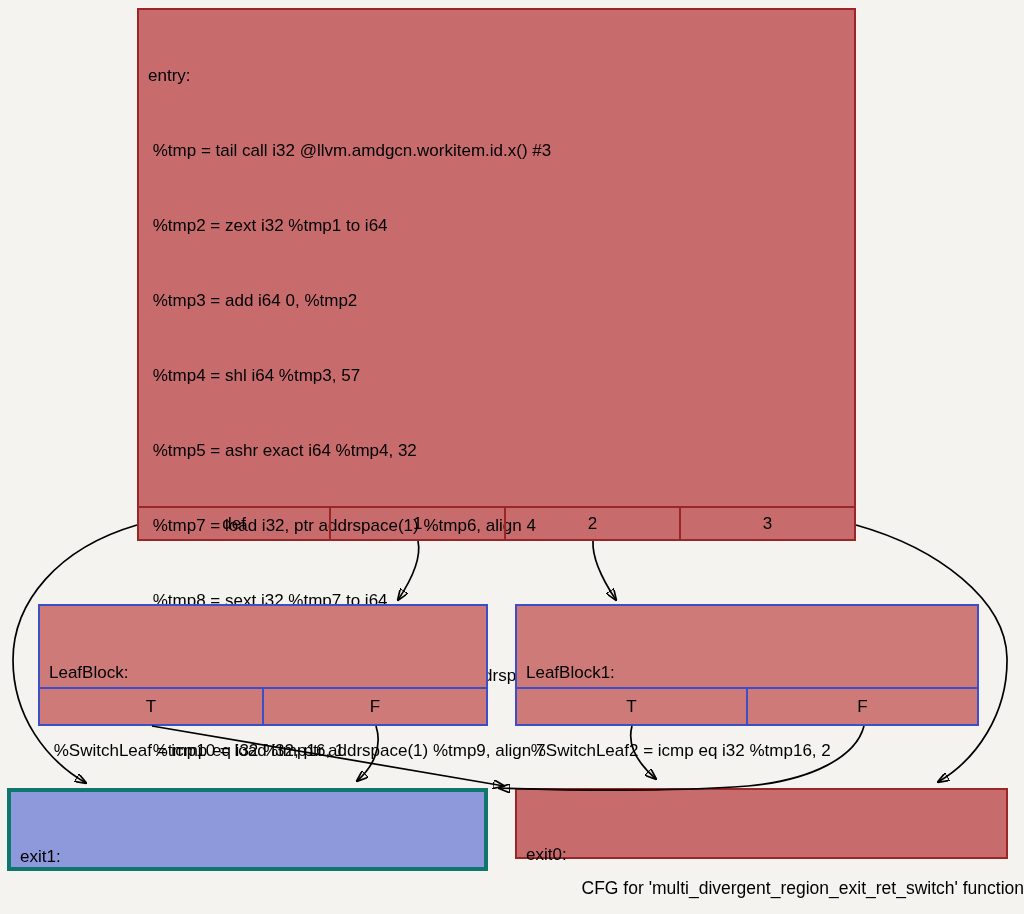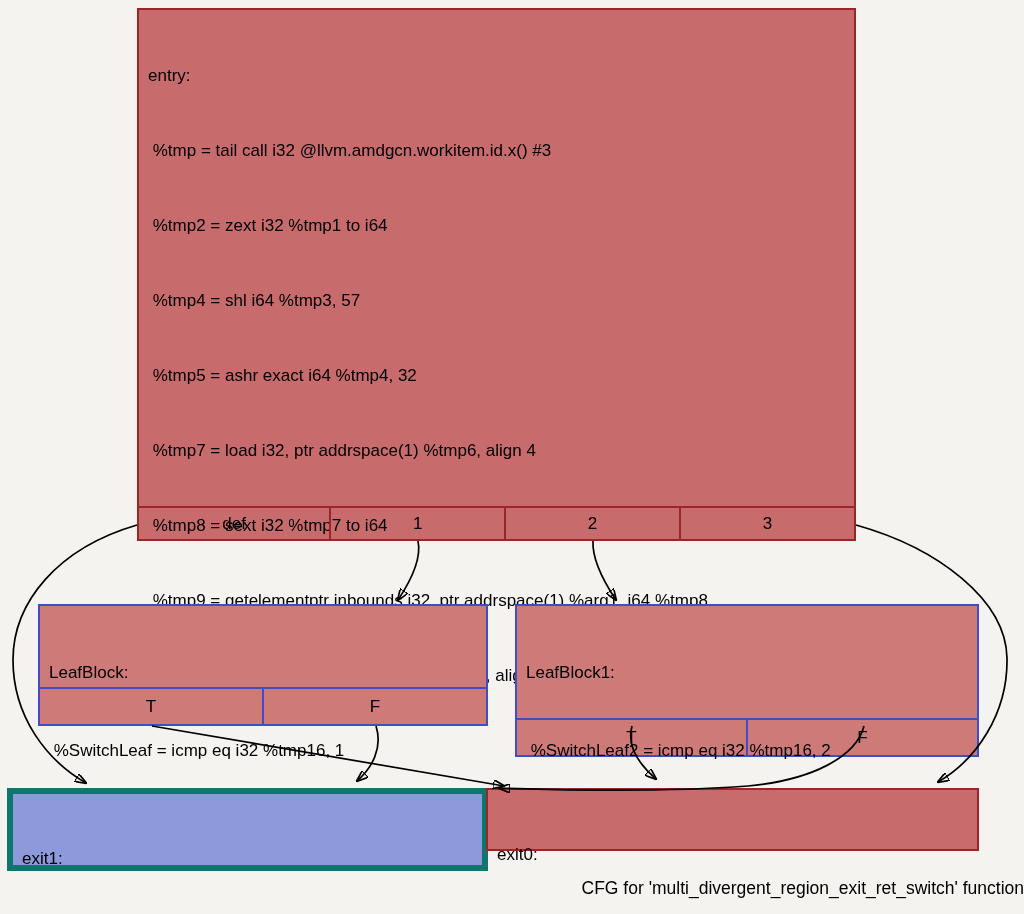"%tmp3 = add i64 0," span.line { html: none -> <span> %tmp3 = add i64 0, %tmp2</span> }
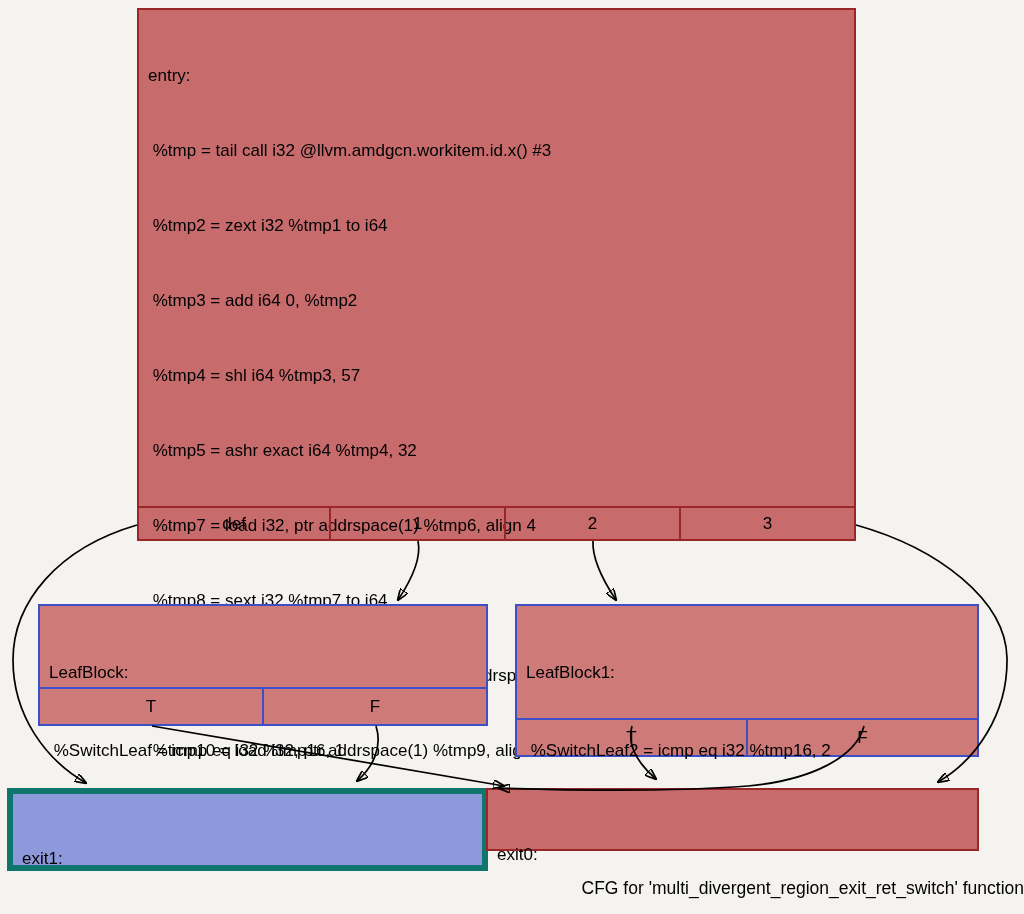"LeafBlock1:" .leafblock1 { height: 153px -> 122px }
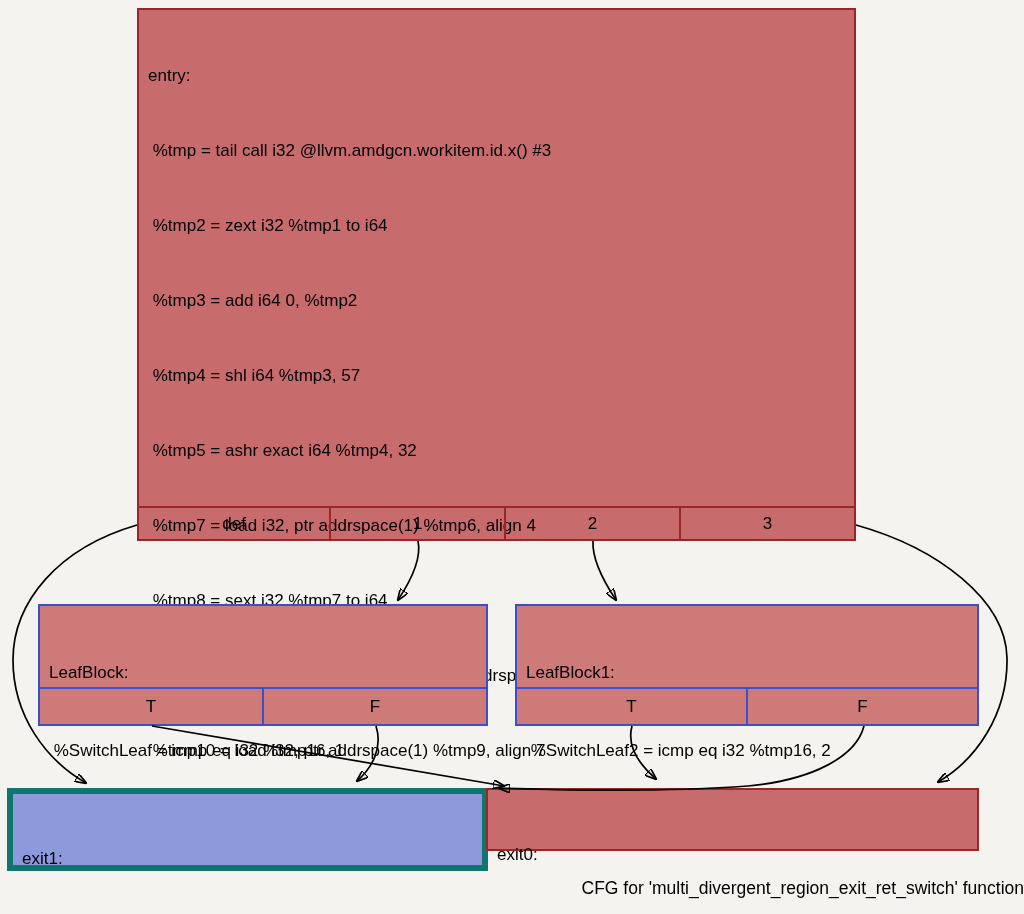"exit1:" .exit1 { border: 6px solid #0f766e -> 4px solid #0f766e }
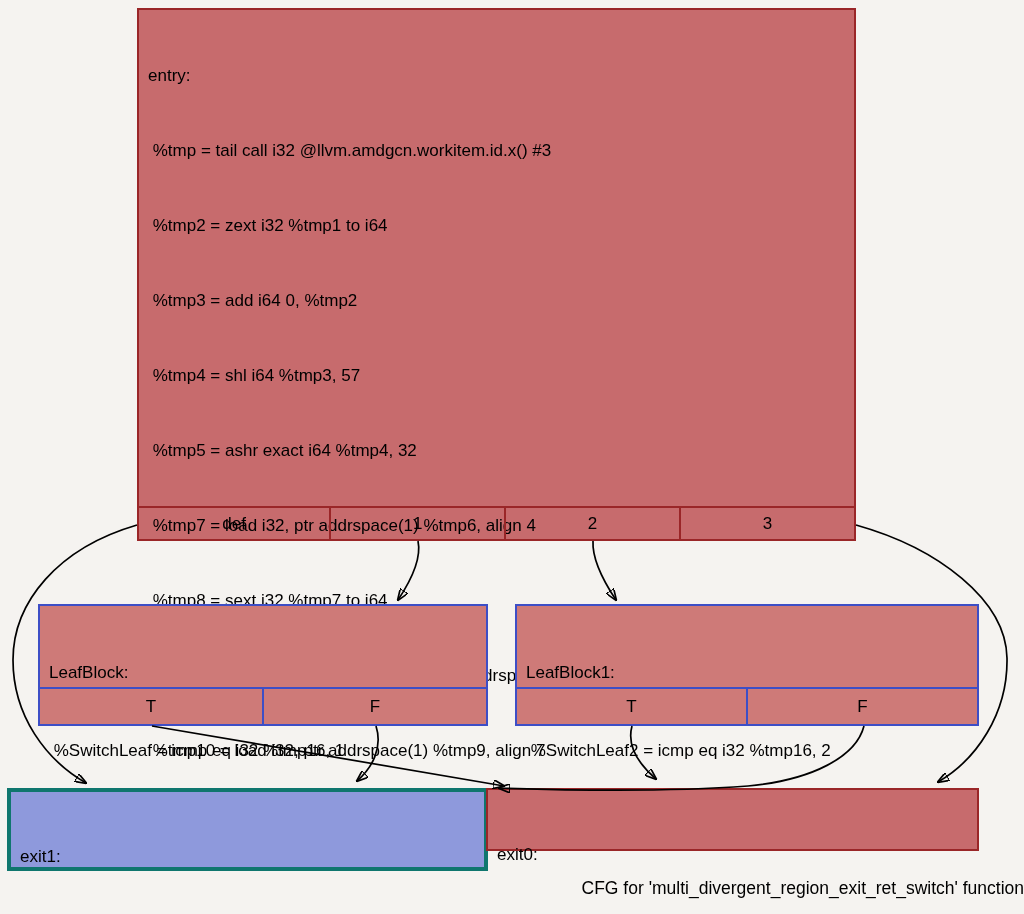"exit0:" .exit0 { height: 63px -> 71px; left: 486px -> 515px }
